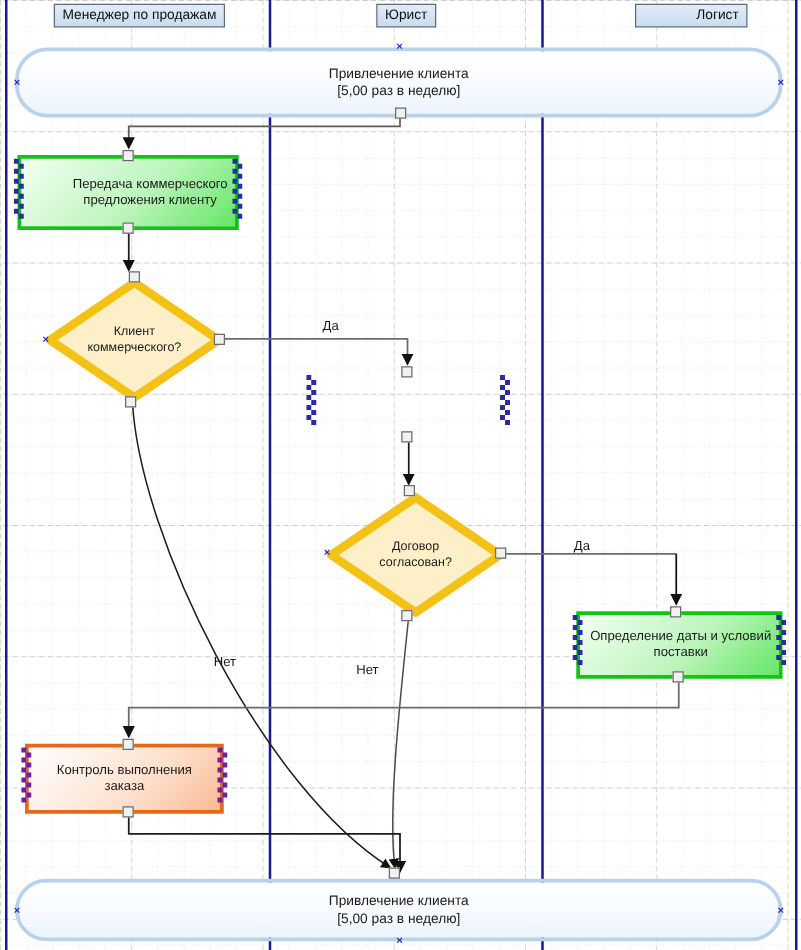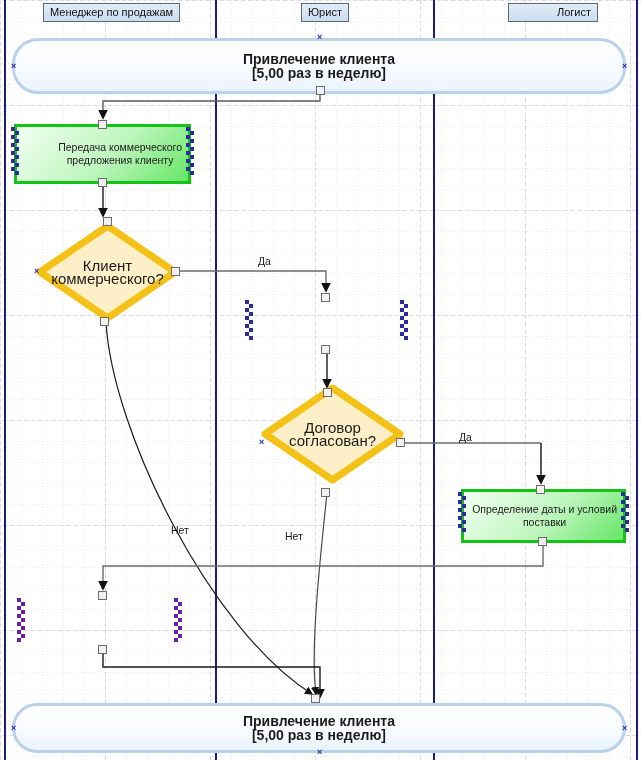"Привлечение клиента" .terminal { font-size: 14px -> 11px; font-weight: bold -> none }
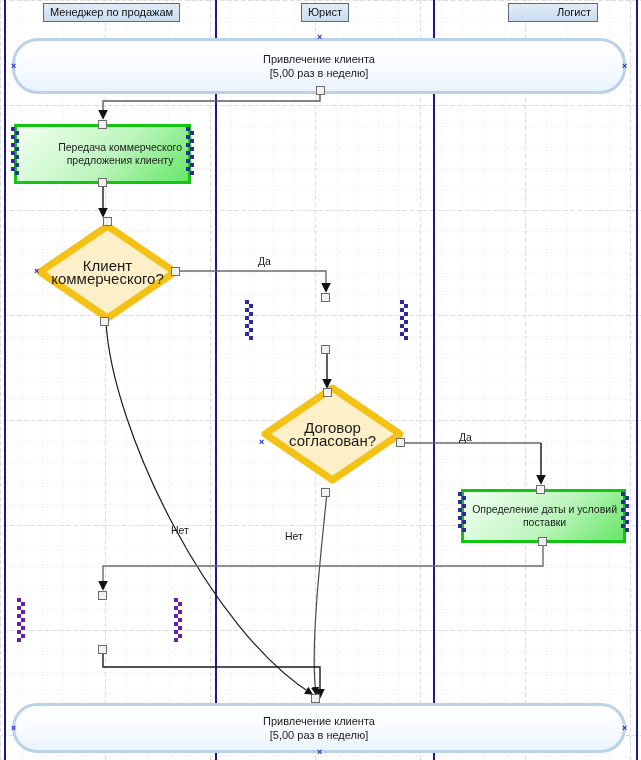"Клиент" .decision .d-label { font-size: 15px -> 10px }
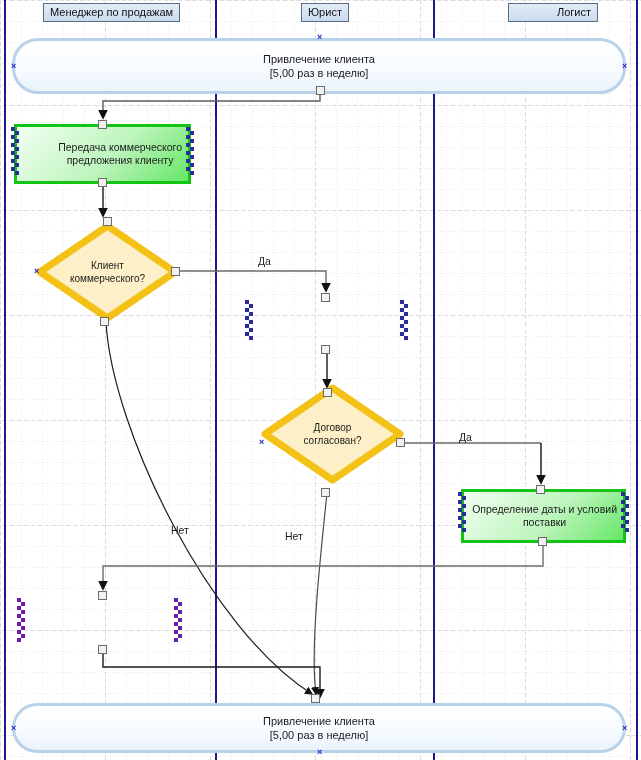"Договор" div.shape { top: 384px -> 394px }
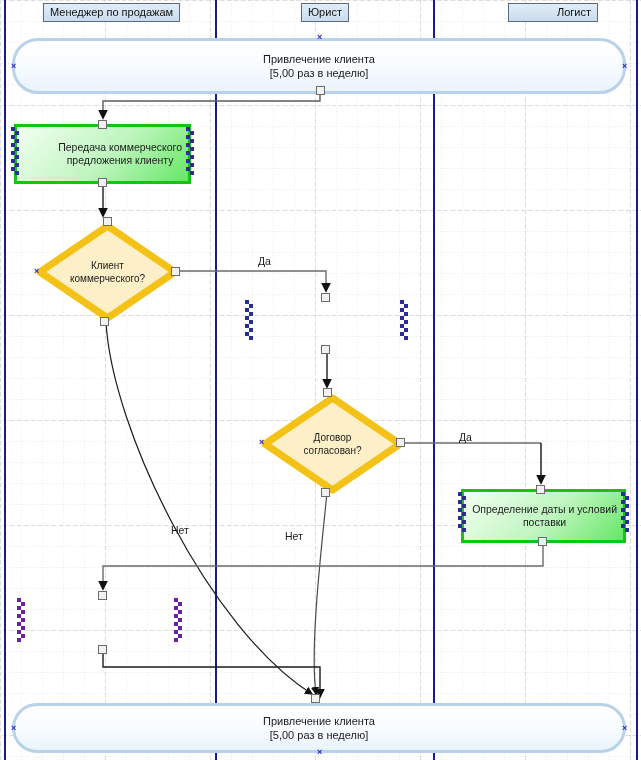"Контроль выполнения" div.shape { html: none -> <div> <div> <div>Контроль выполнения</div> <div>заказа</div> </div> </div> }
